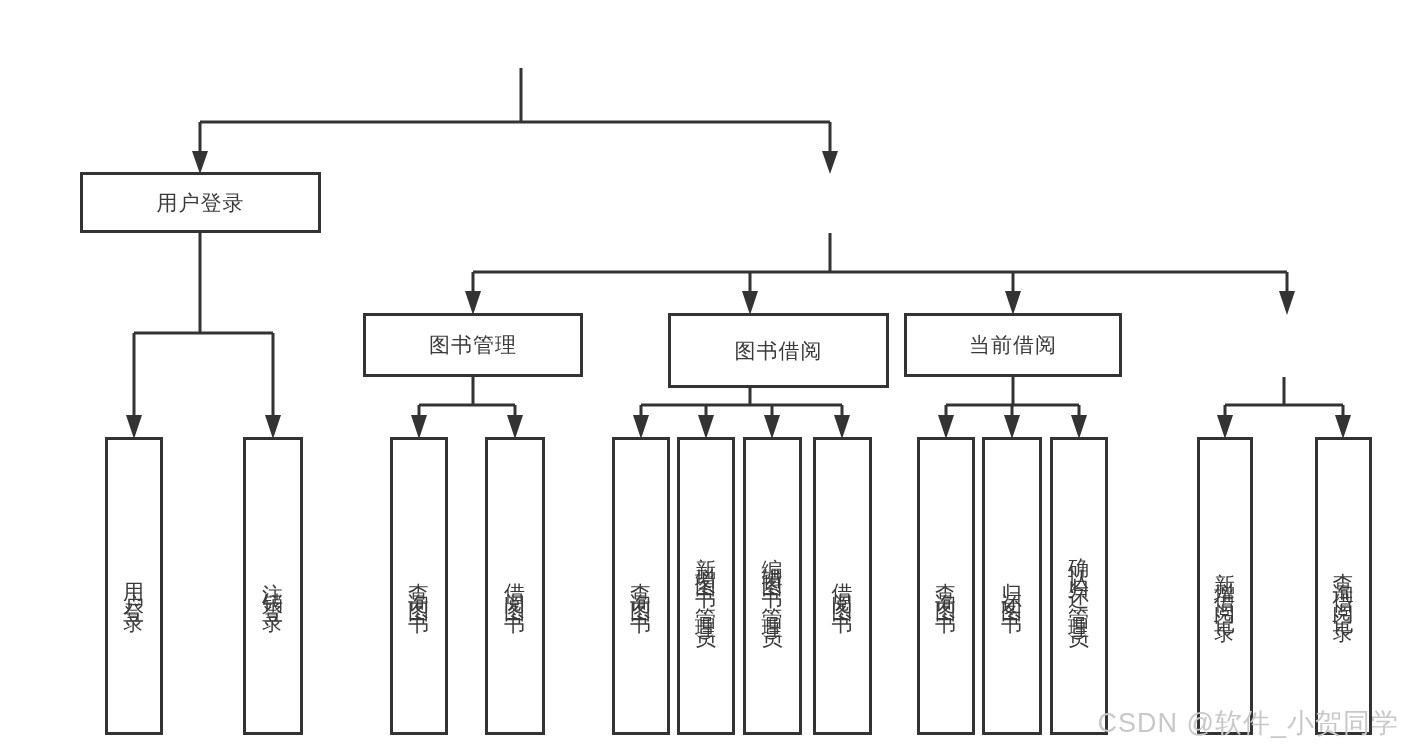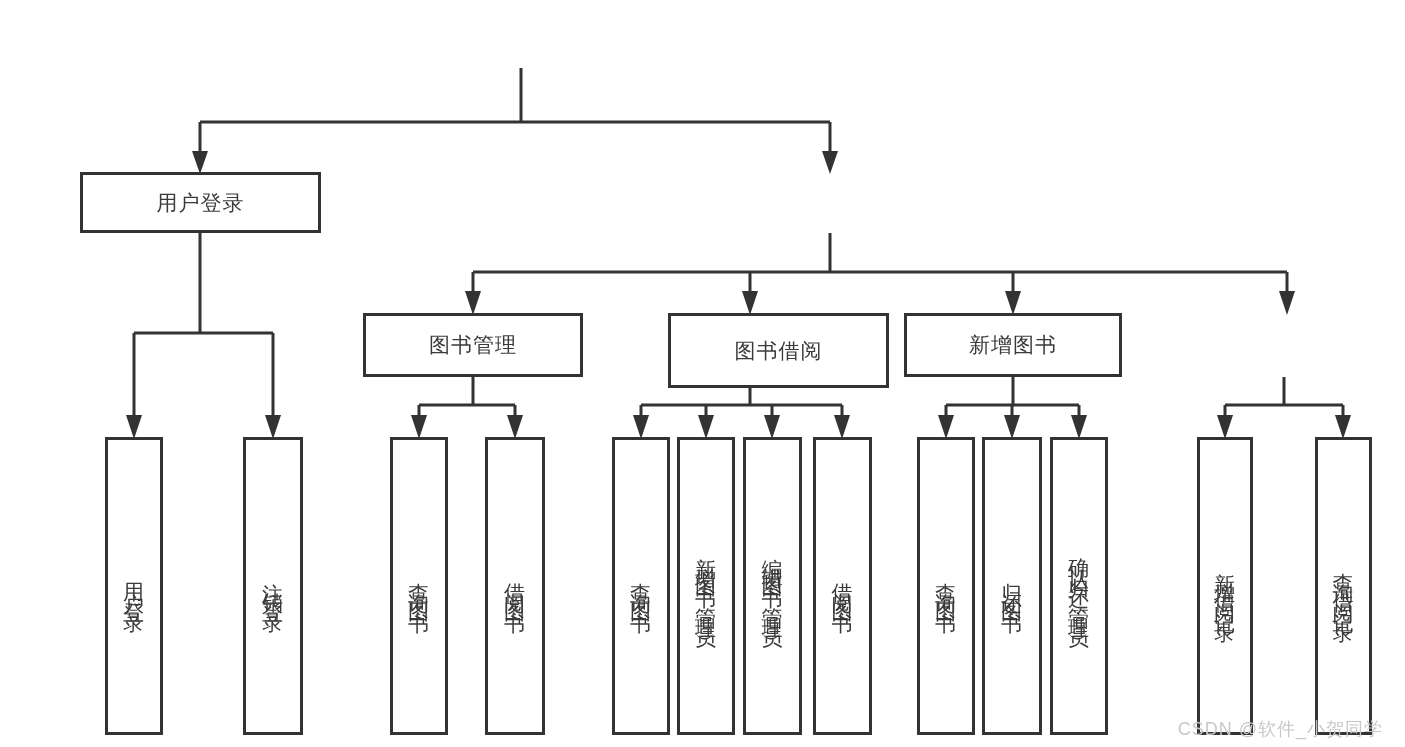"新增图书" span { text: 新增图书 -> 当前借阅 }
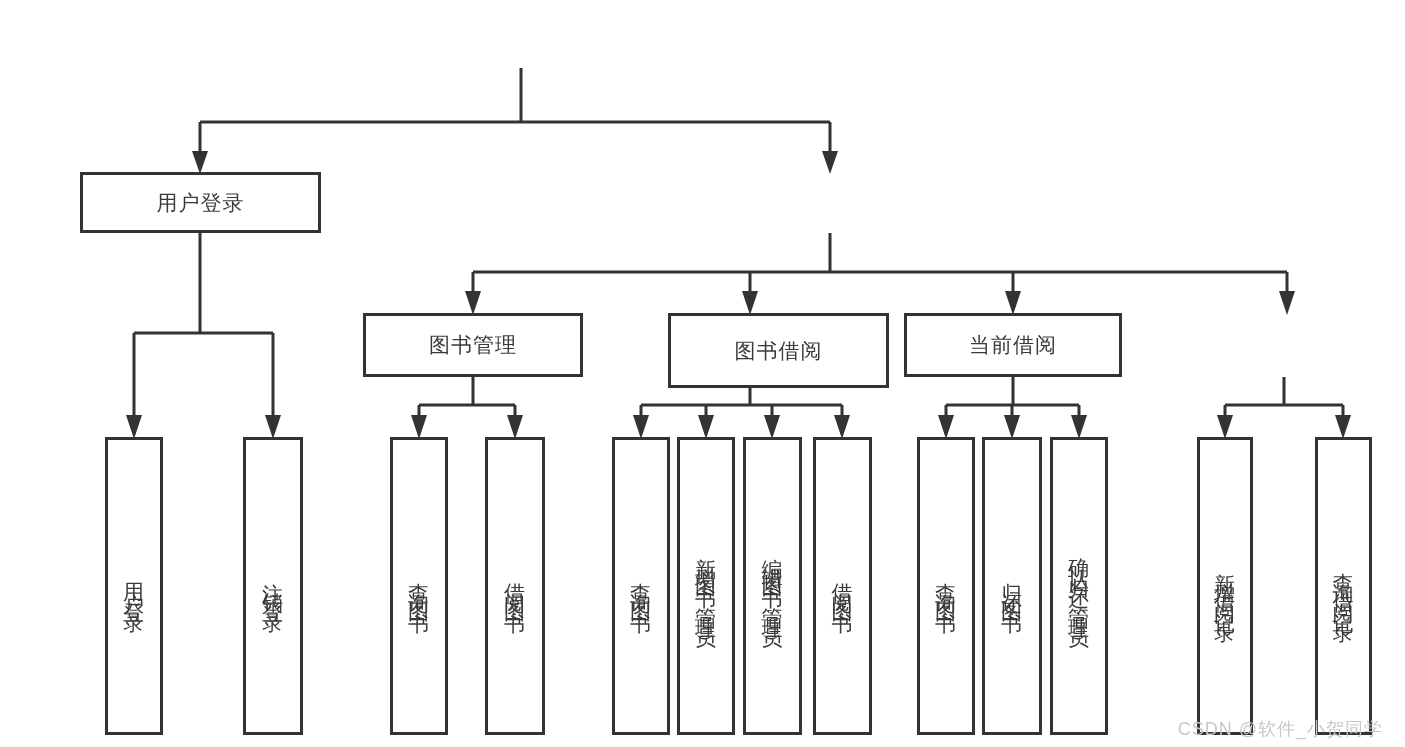"CSDN @软件_小贺同学" .watermark { font-size: 18px -> 27px; right: 22px -> 6px }
